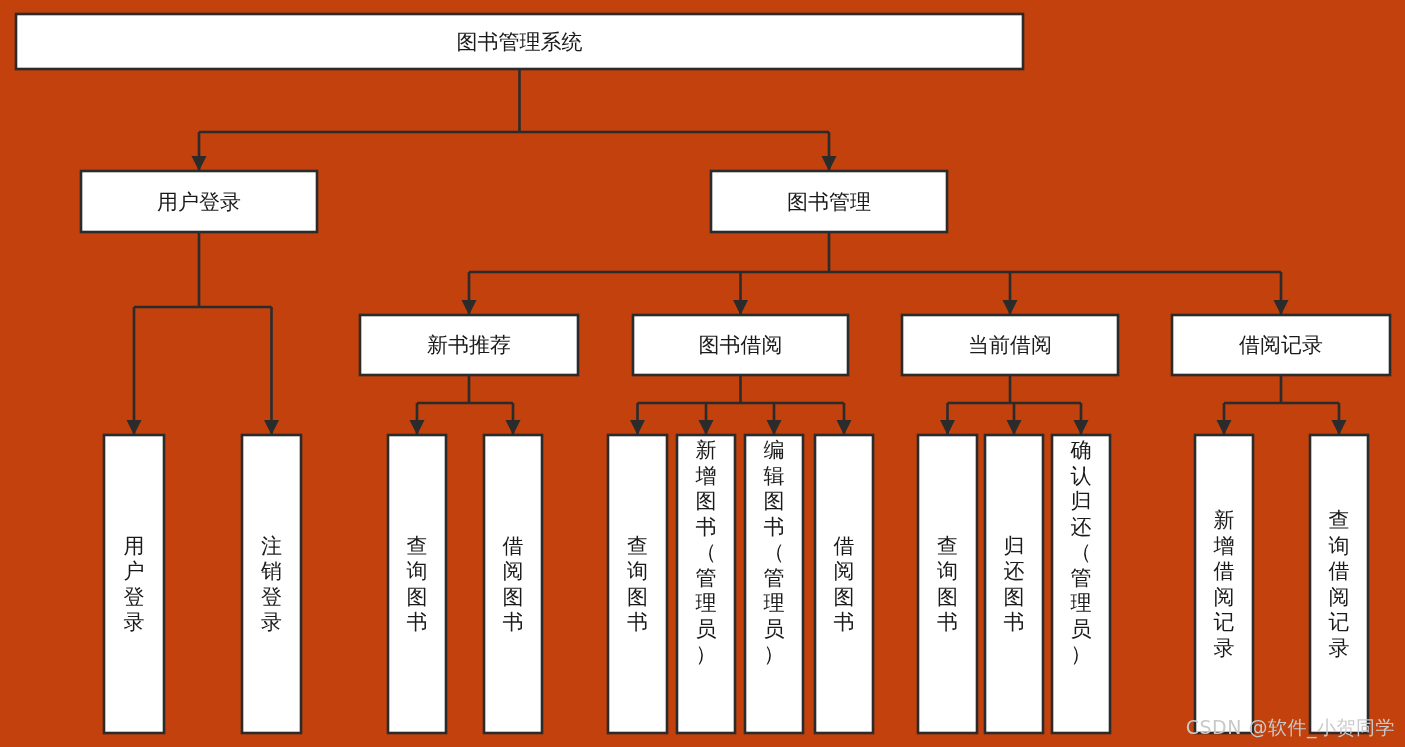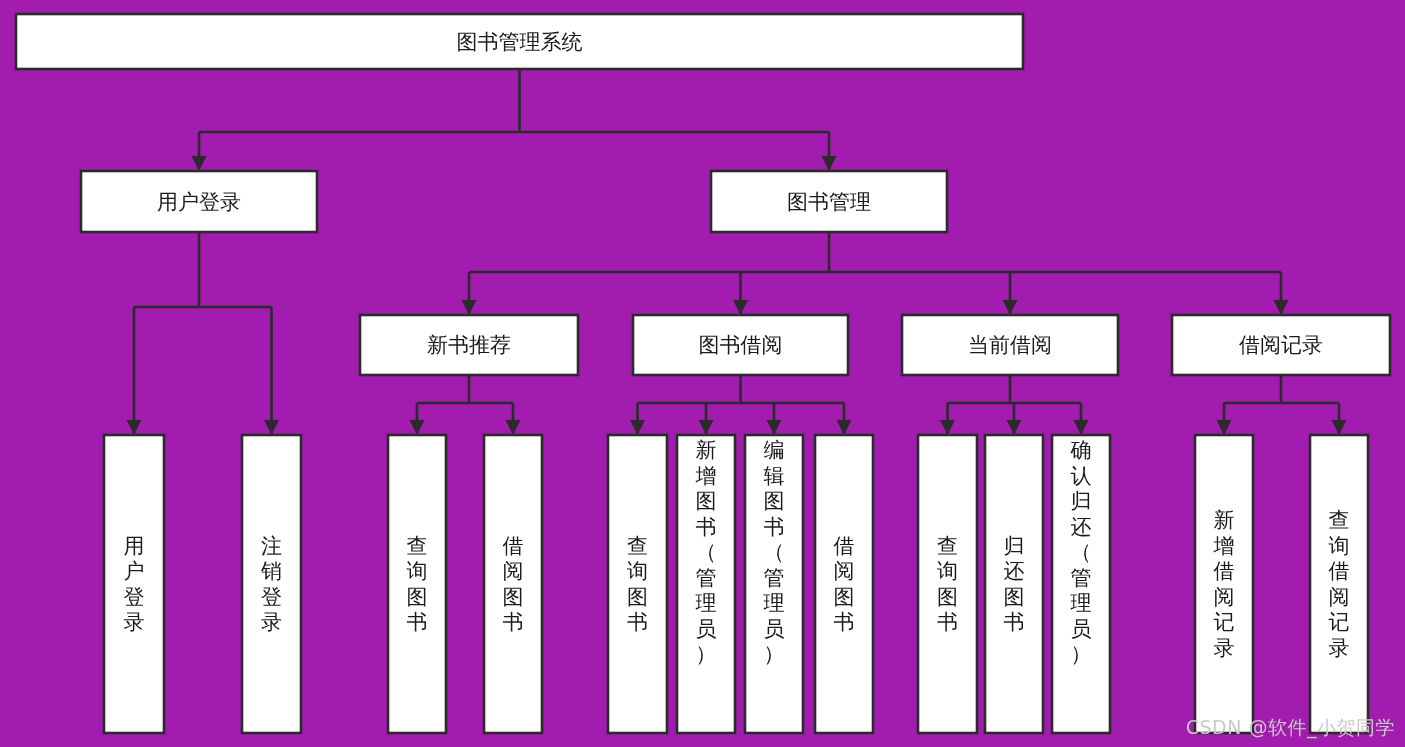"图书管理系统" #diagram-root { background: #a21caf -> #c2410c }
